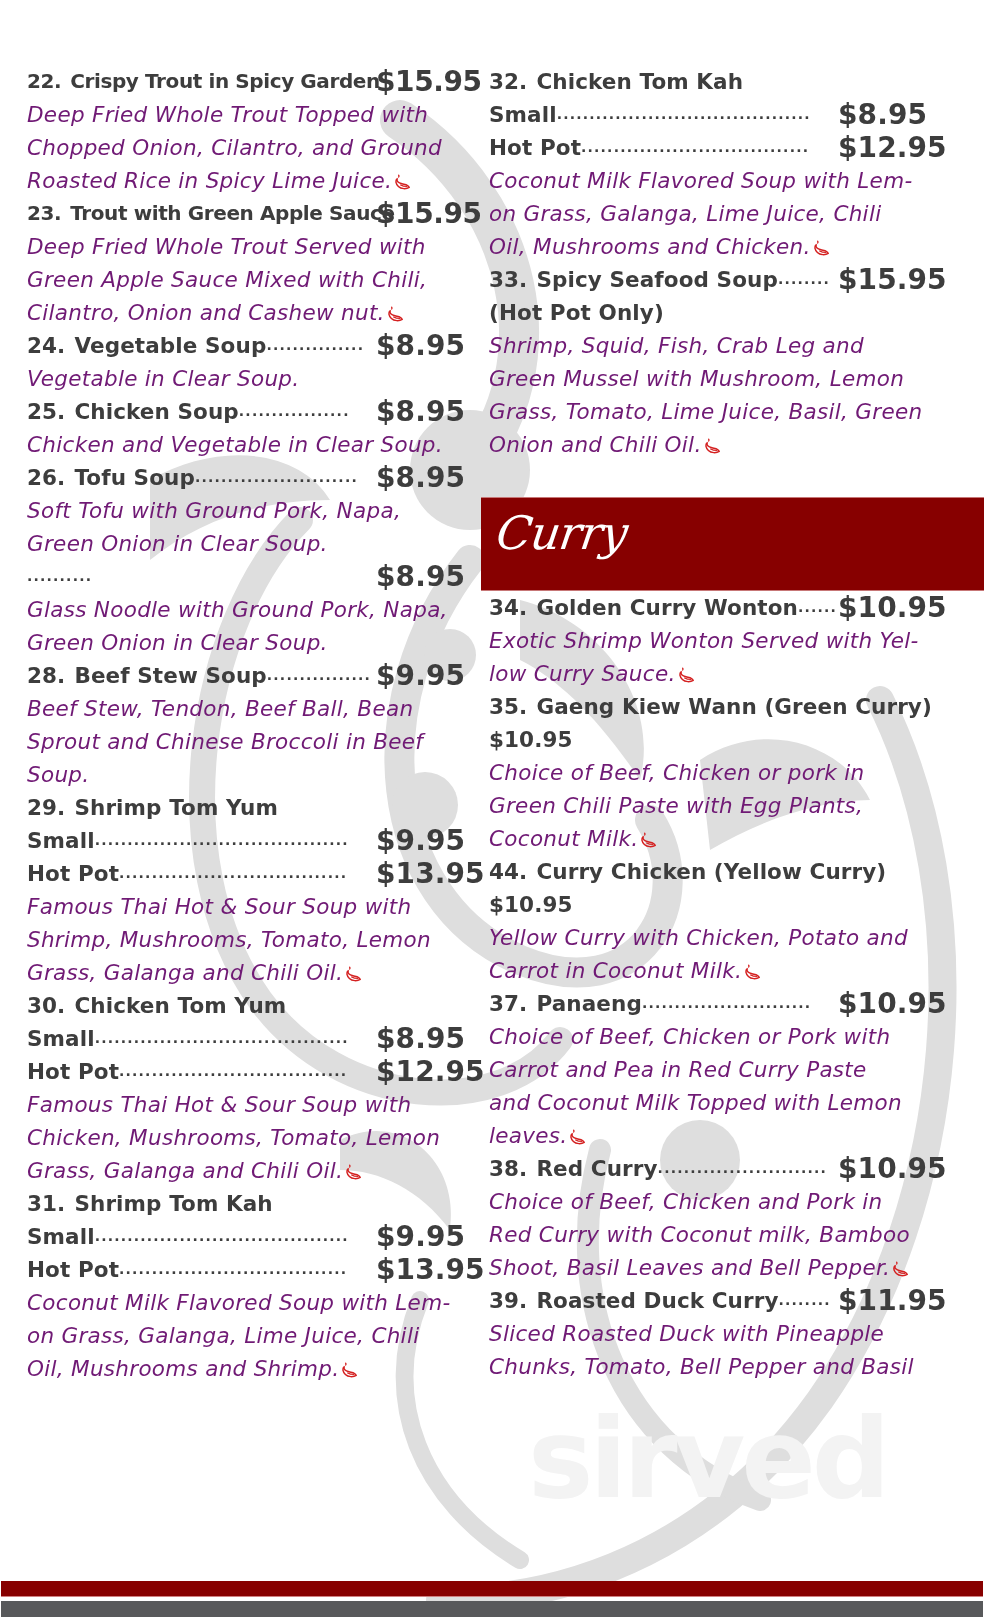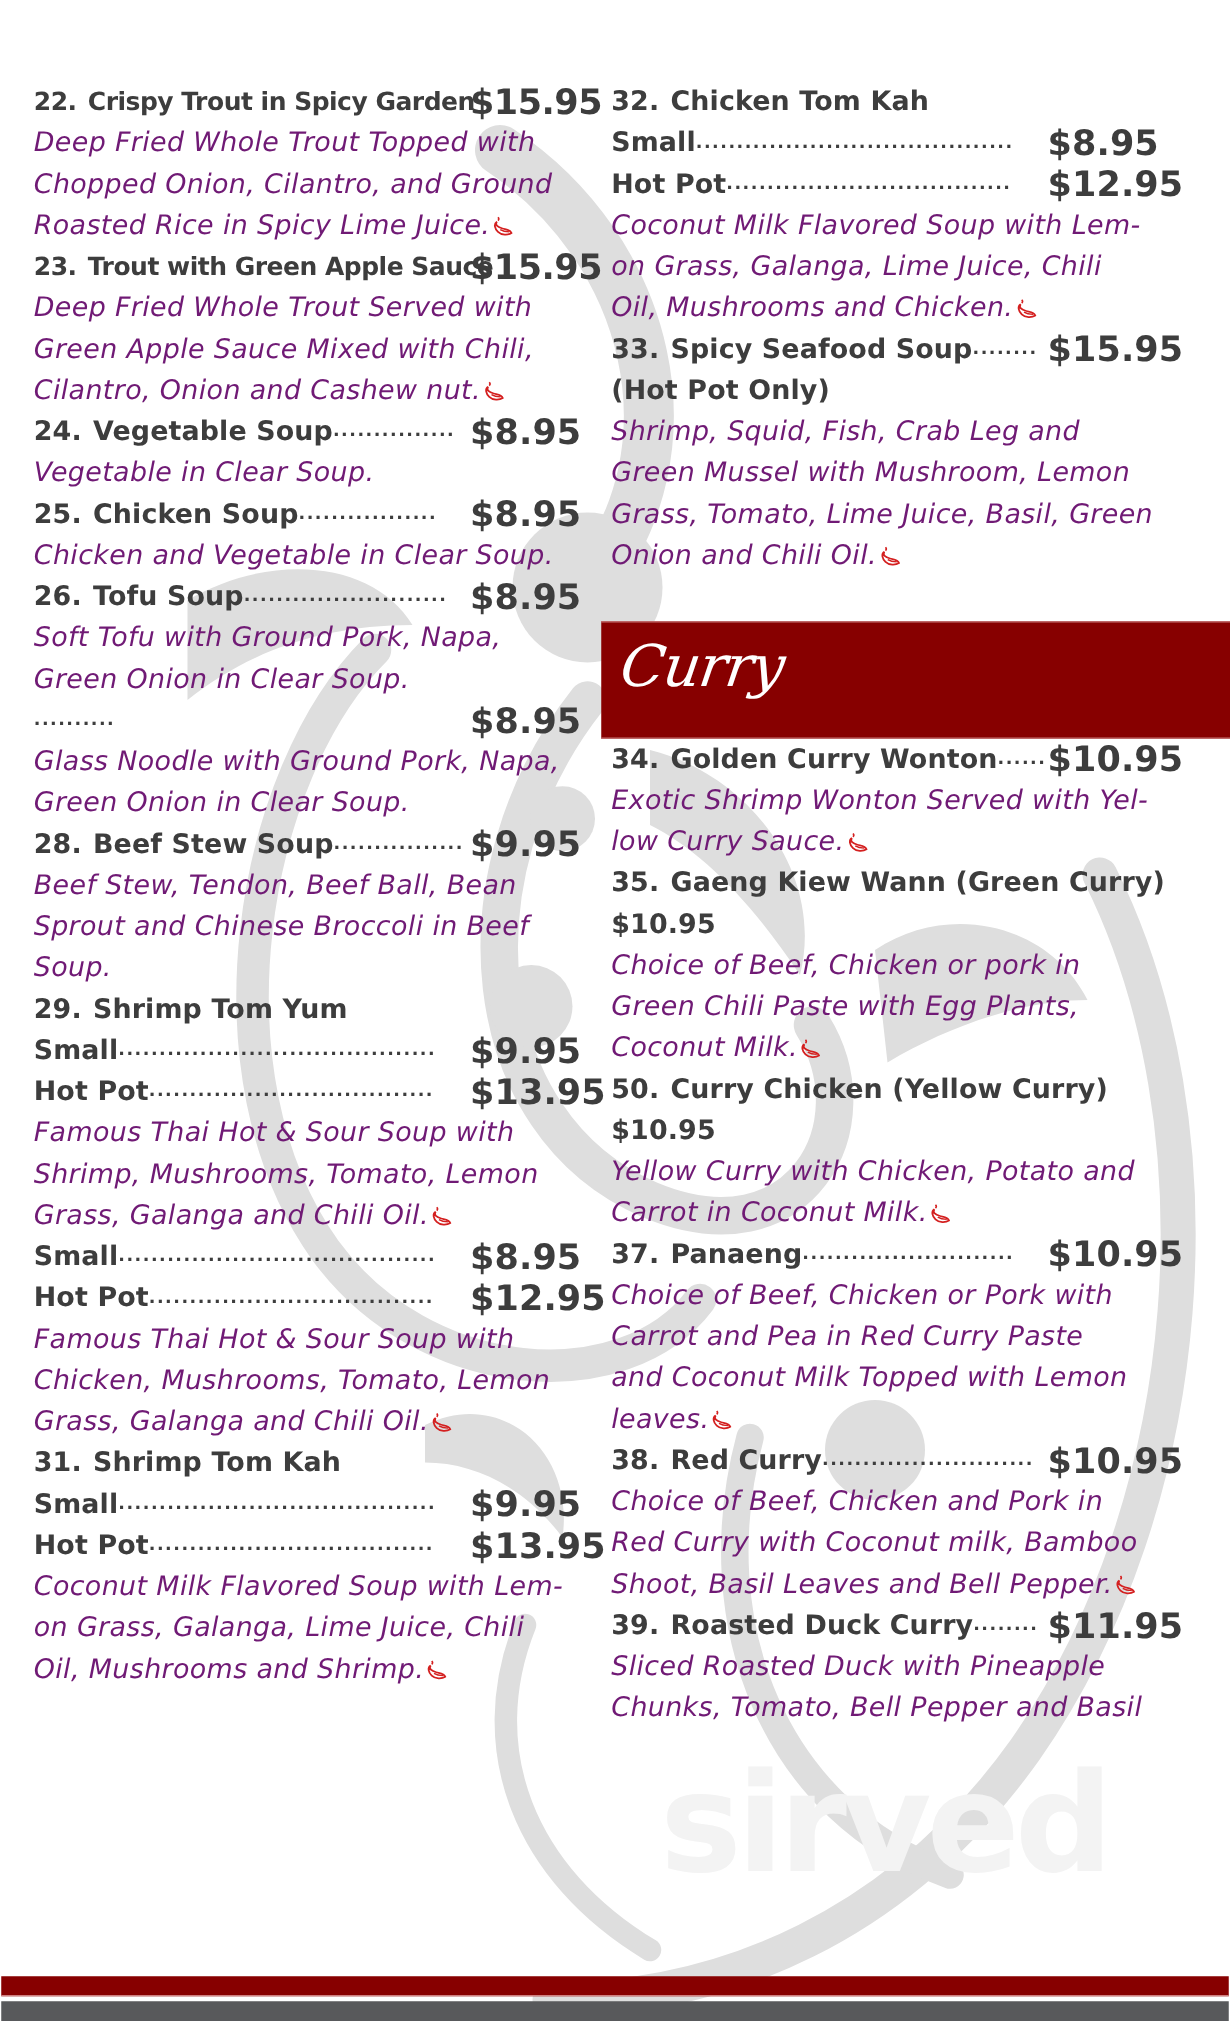"50." span.num { text: 50 -> 44 }
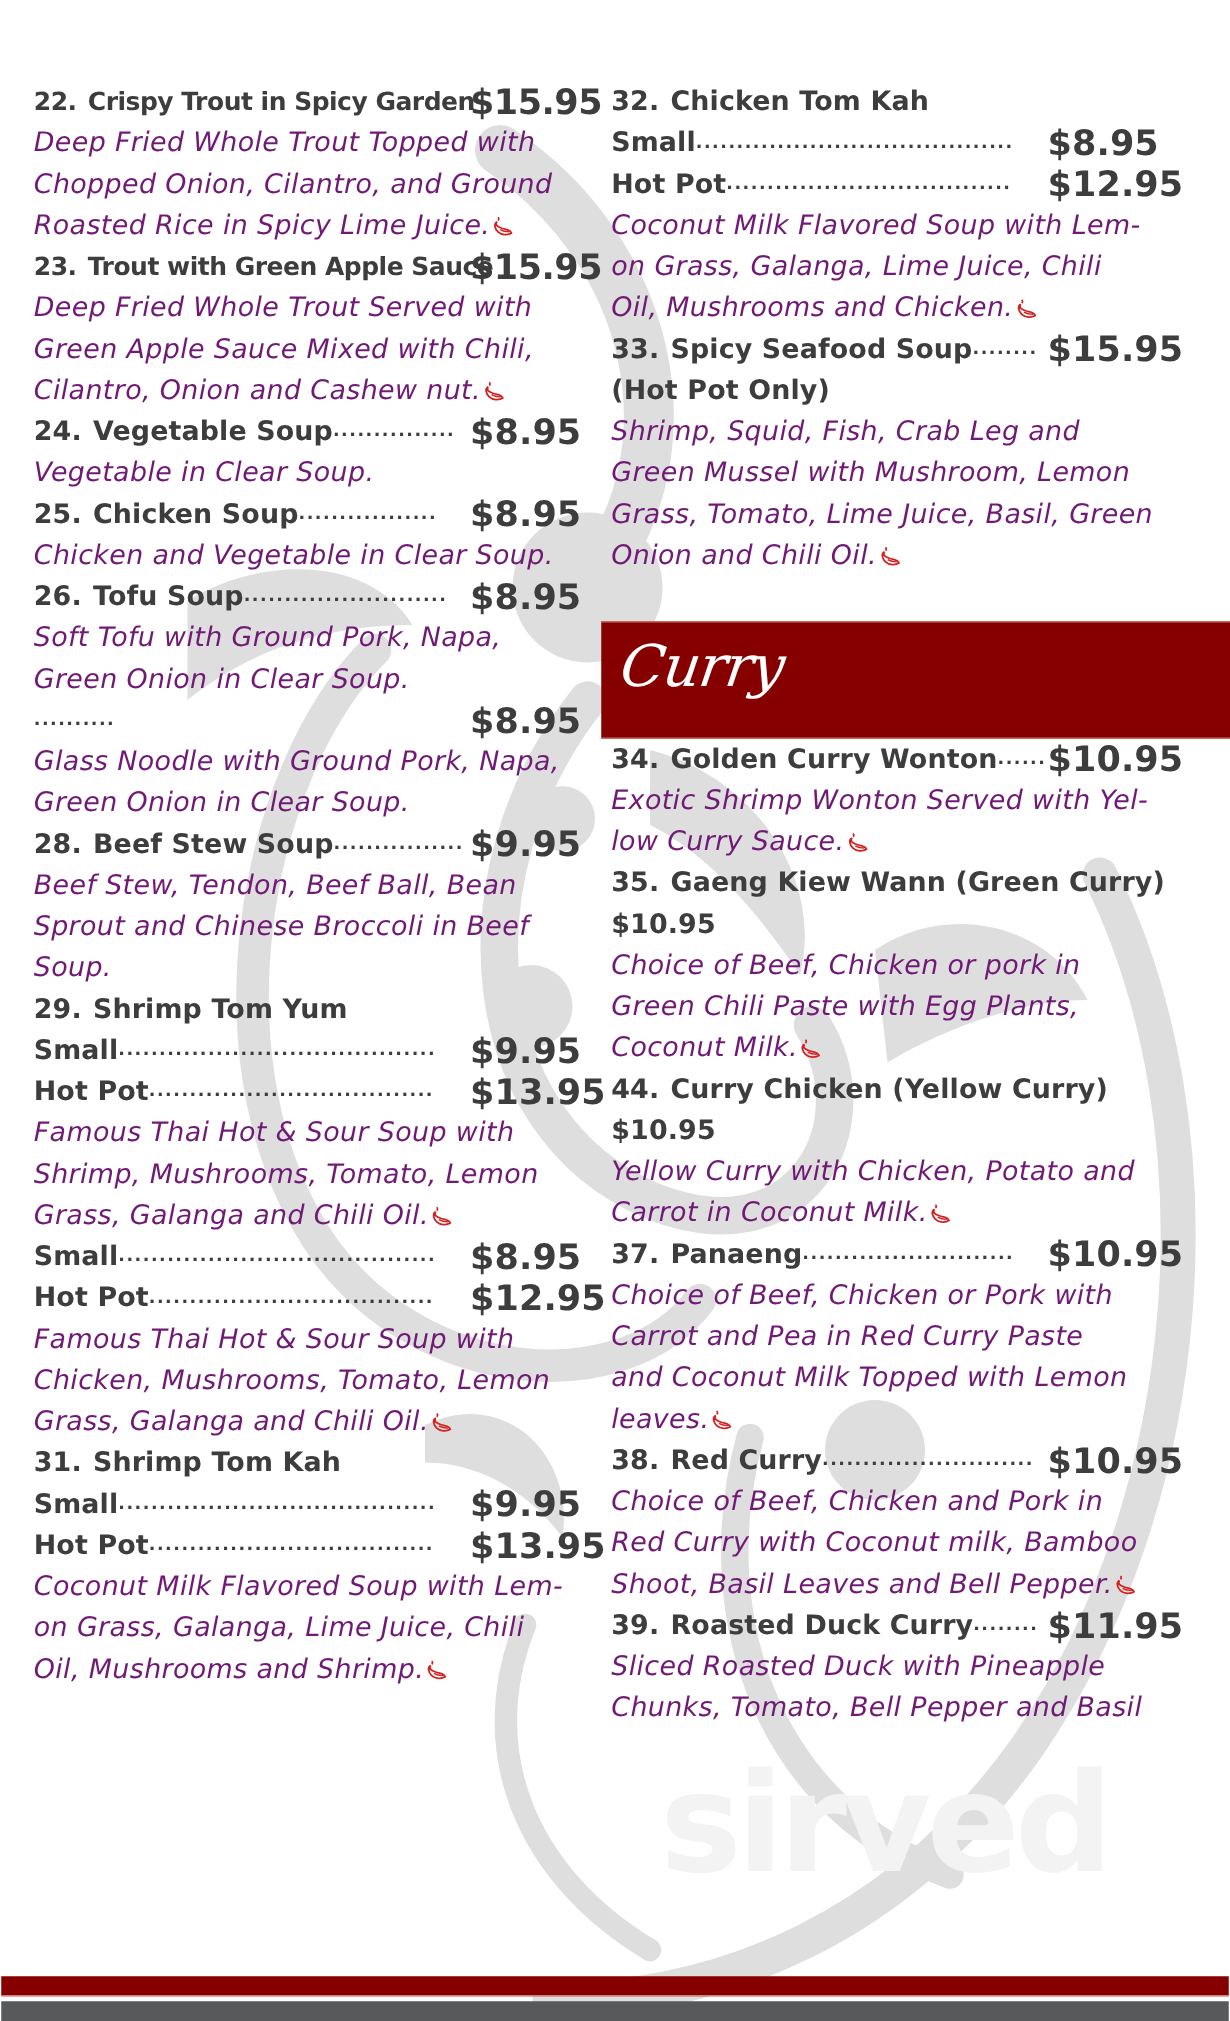"30. Chicken Tom Yum" div.line { html: none -> <div> <span><span>30.</span><span>Chicken Tom Yum</span></span> </div> }
